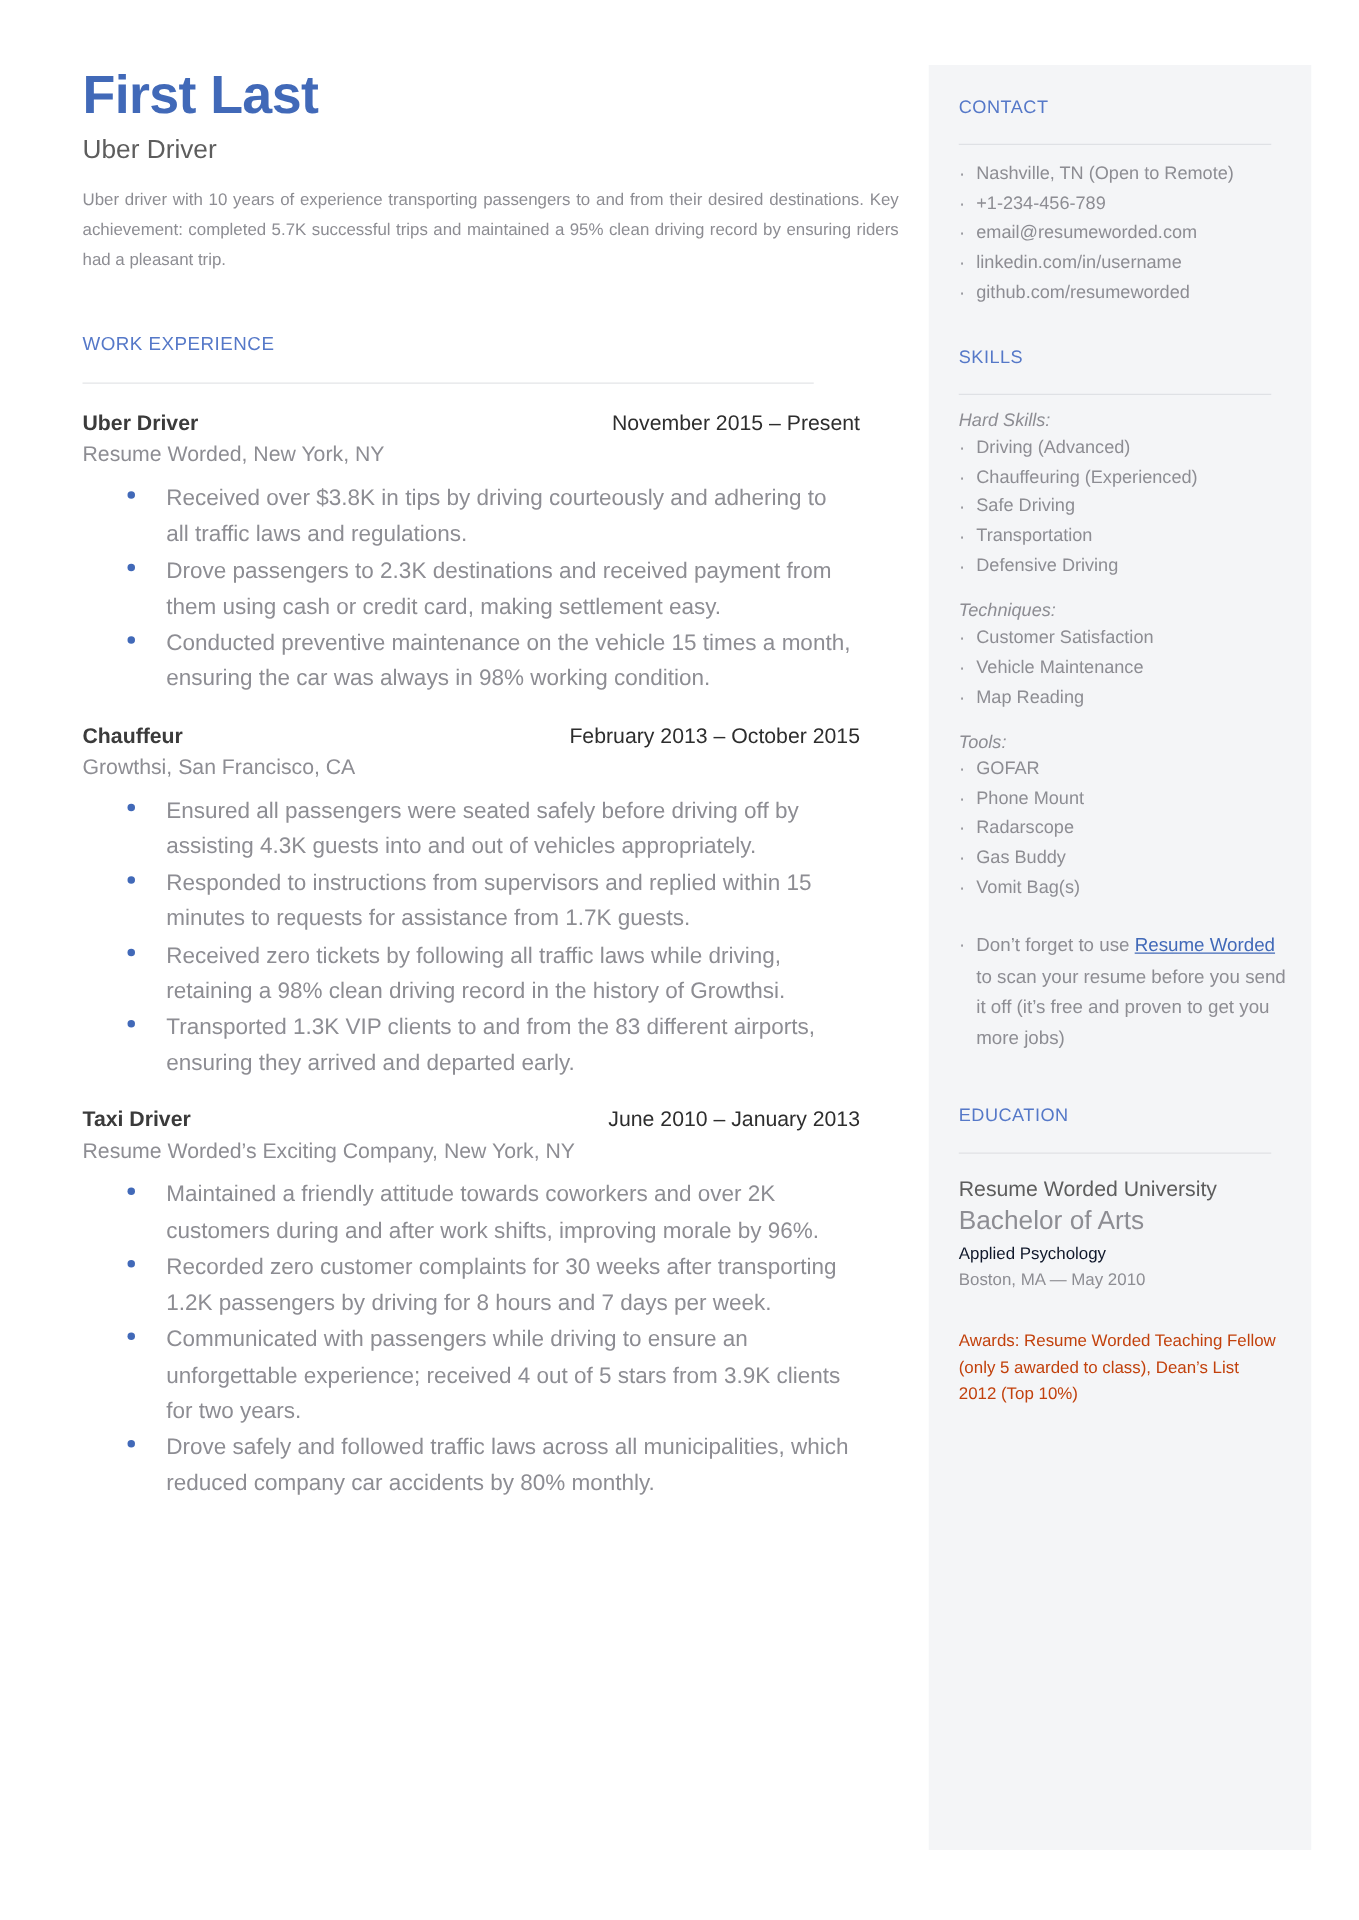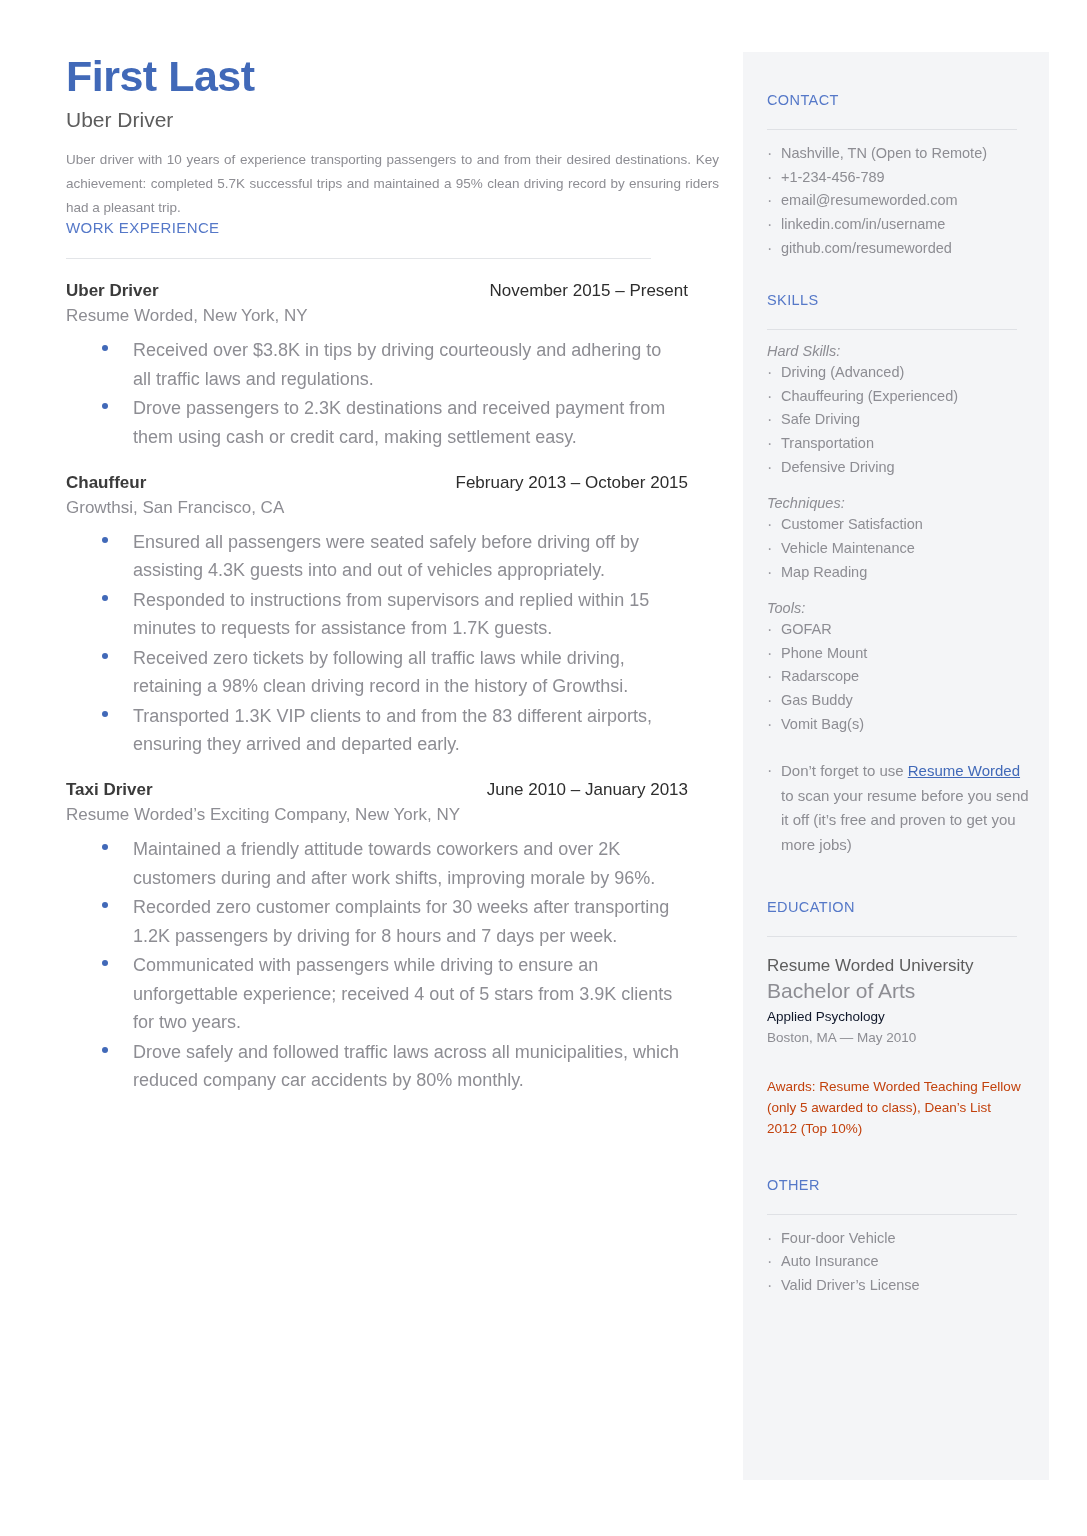"CONTACT" .side-block { margin-top: 14px -> none }
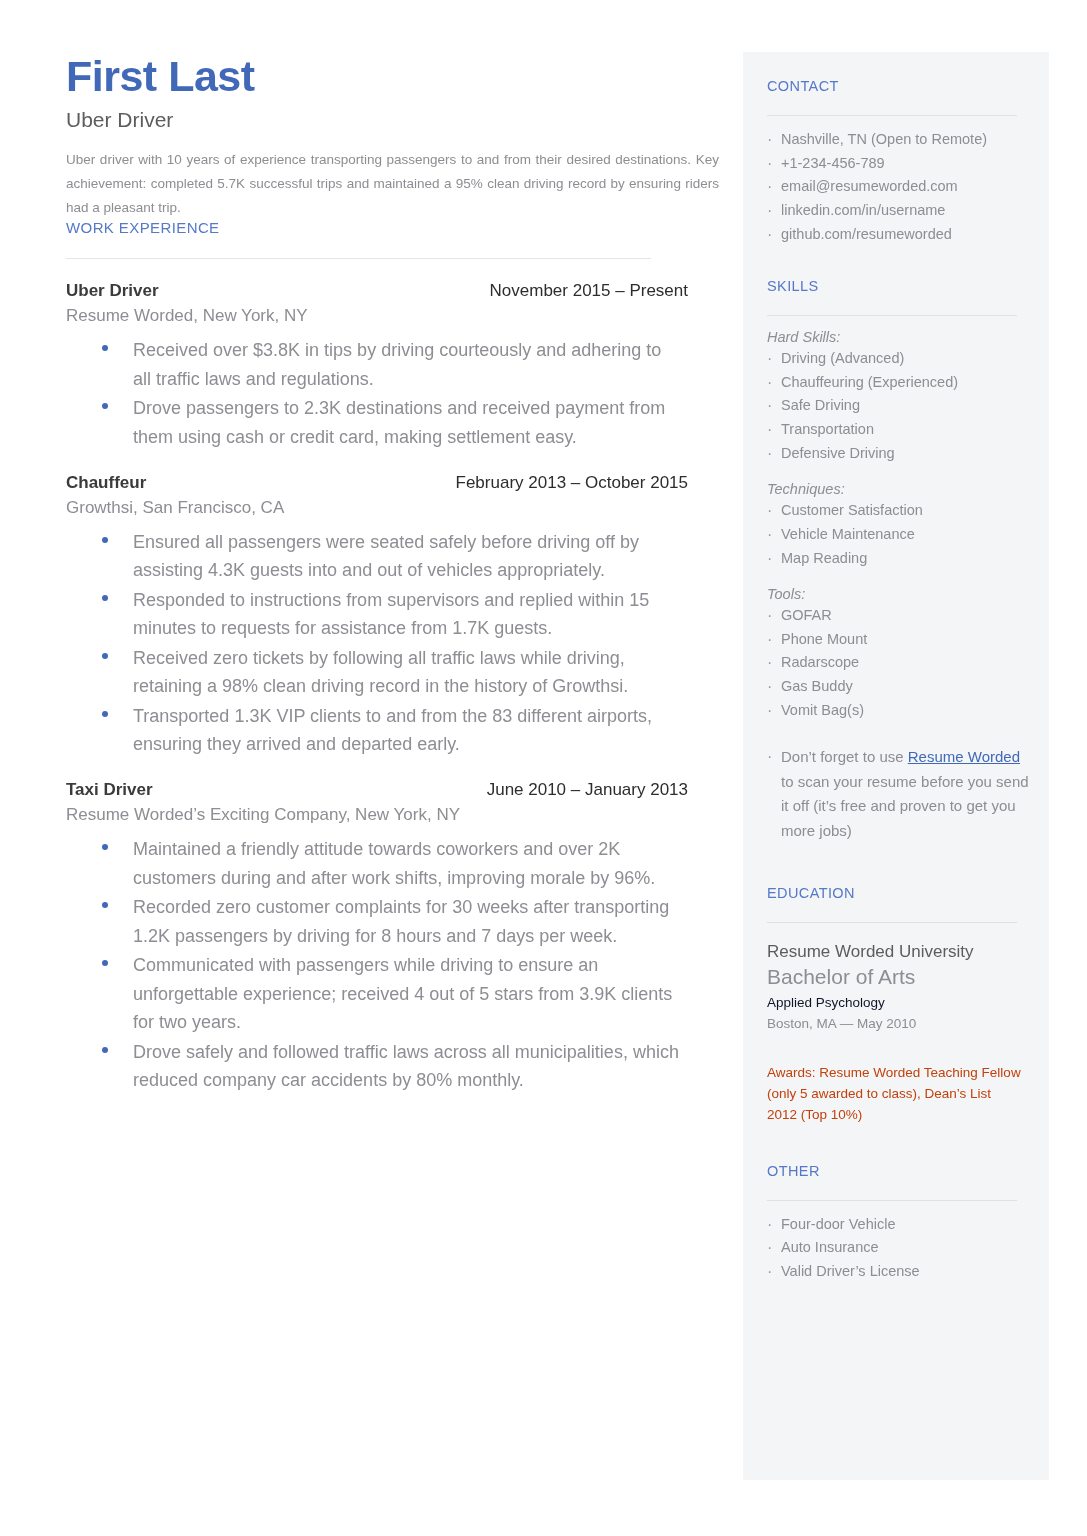"WORK EXPERIENCE" .main-col .section-header { margin-top: none -> 48px }
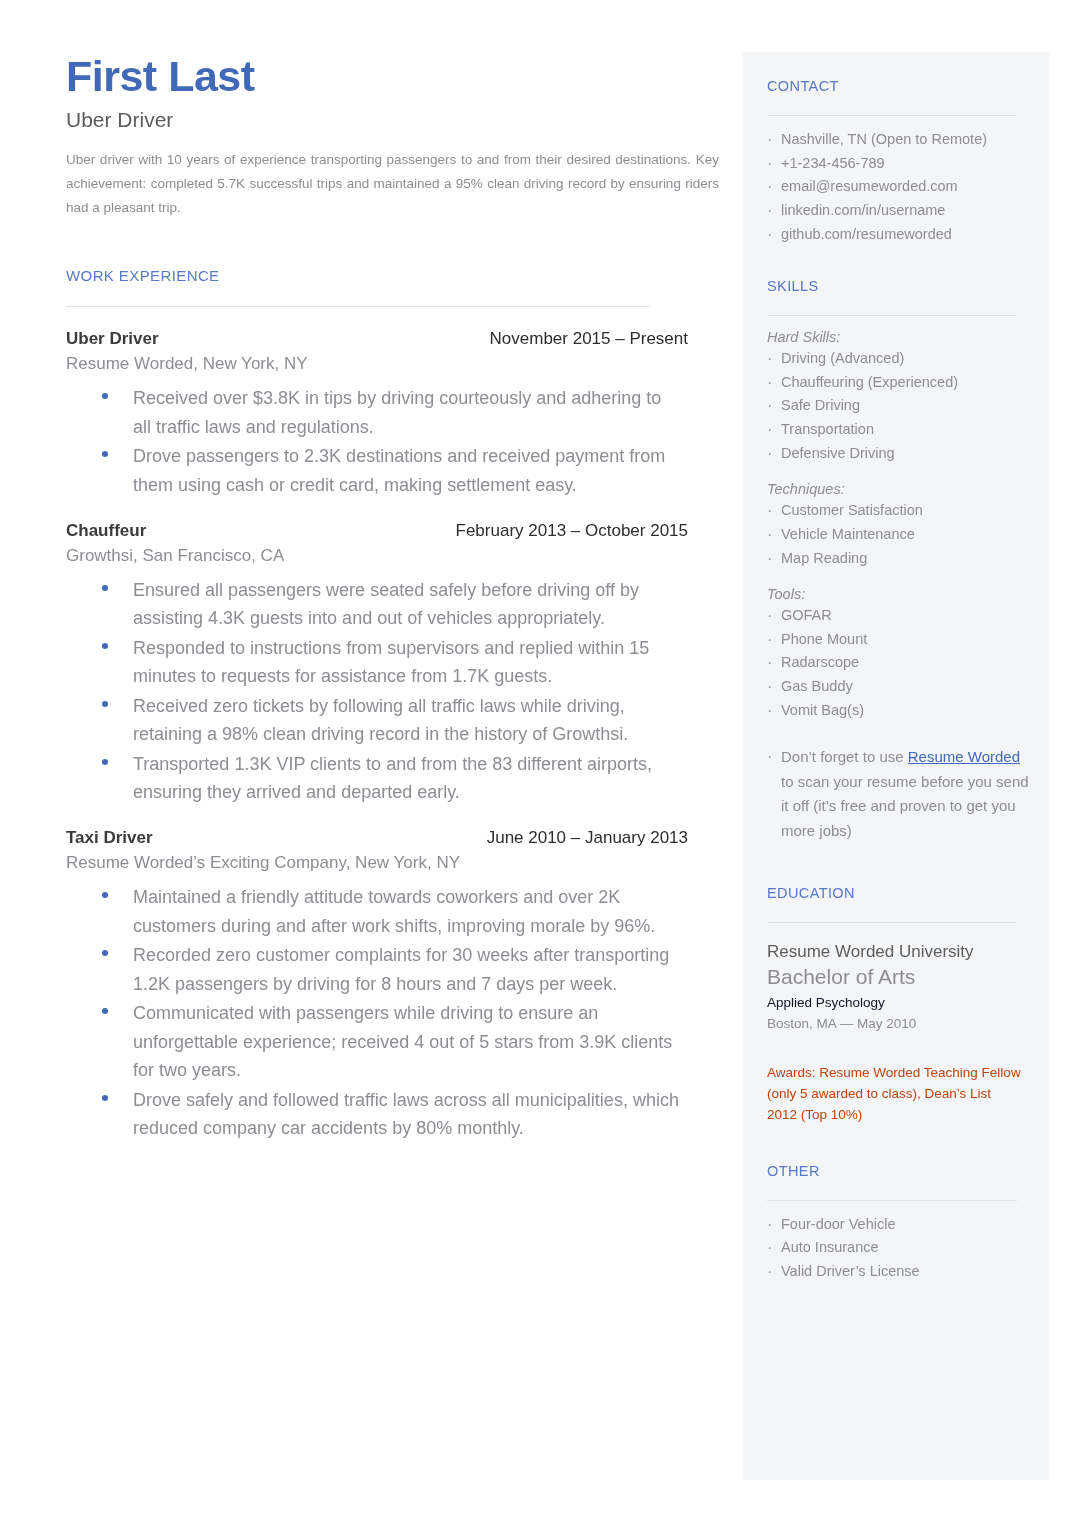"Conducted preventive maintenance on the" li { html: none -> <li>Conducted preventive maintenance on the vehicle 15 times a month, ensuring the car was always in 98% working condition.</li> }
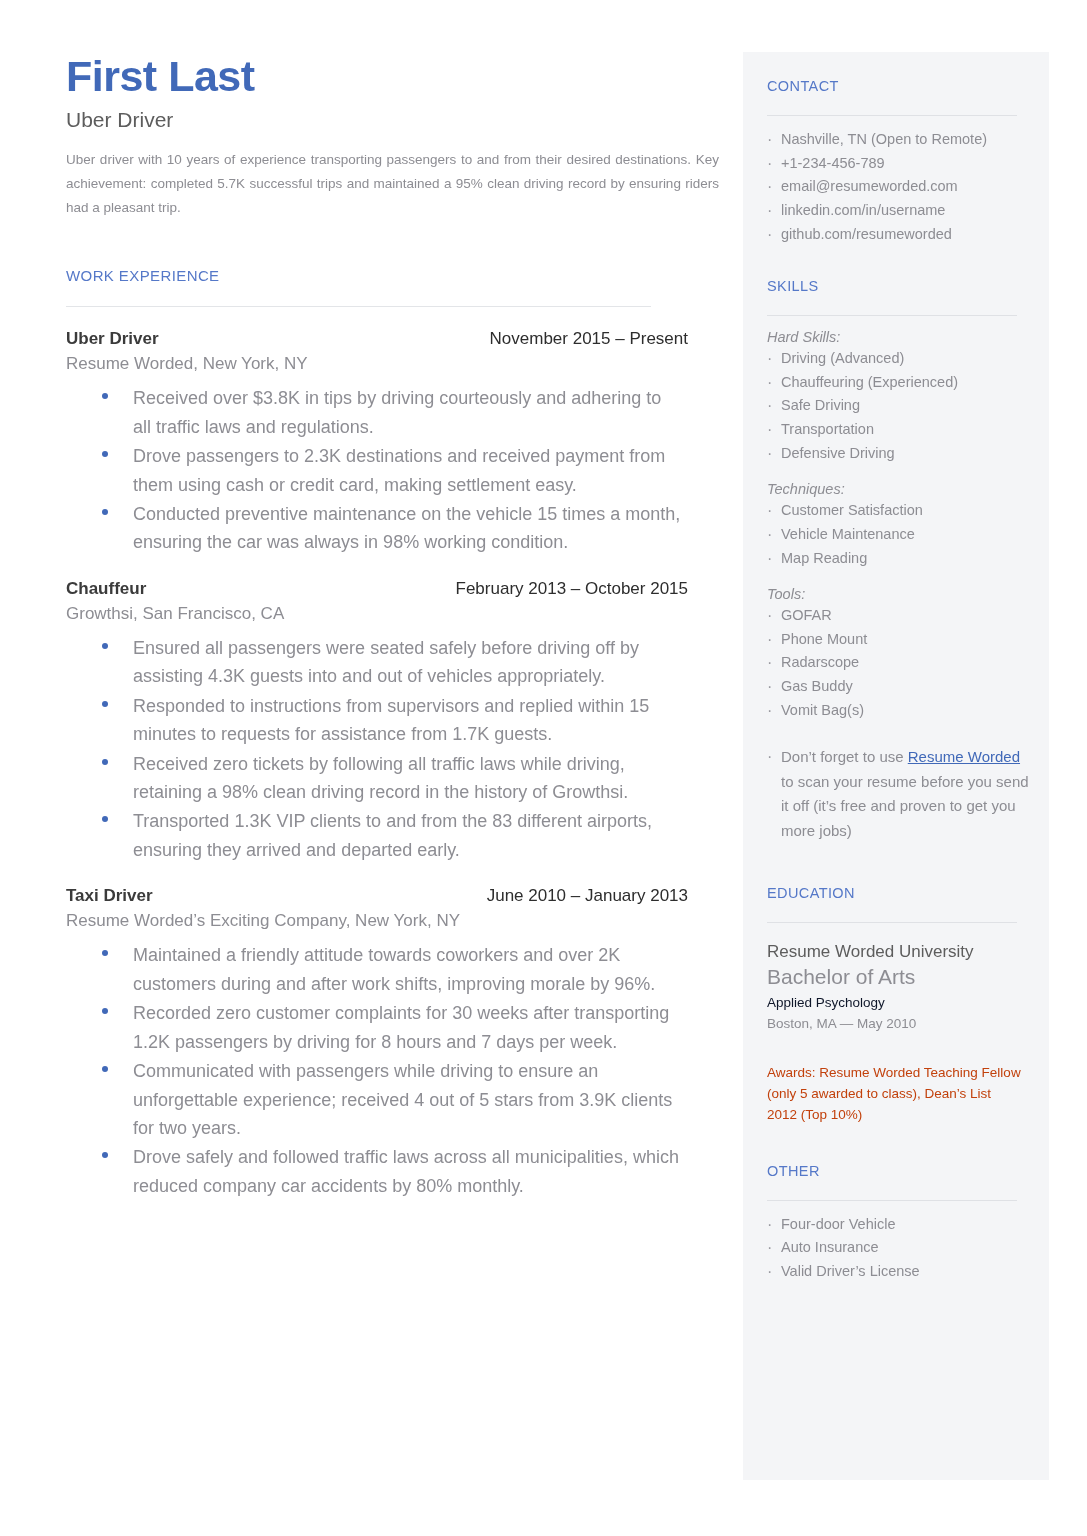"OTHER" div.side-block { html: <div> <div>OTHER</div> <div></div> <ul> <li>Four-door Vehicle</li> <li>Auto Insurance</li> <li>Valid Driver’s License</li> </ul> </div> -> none }
